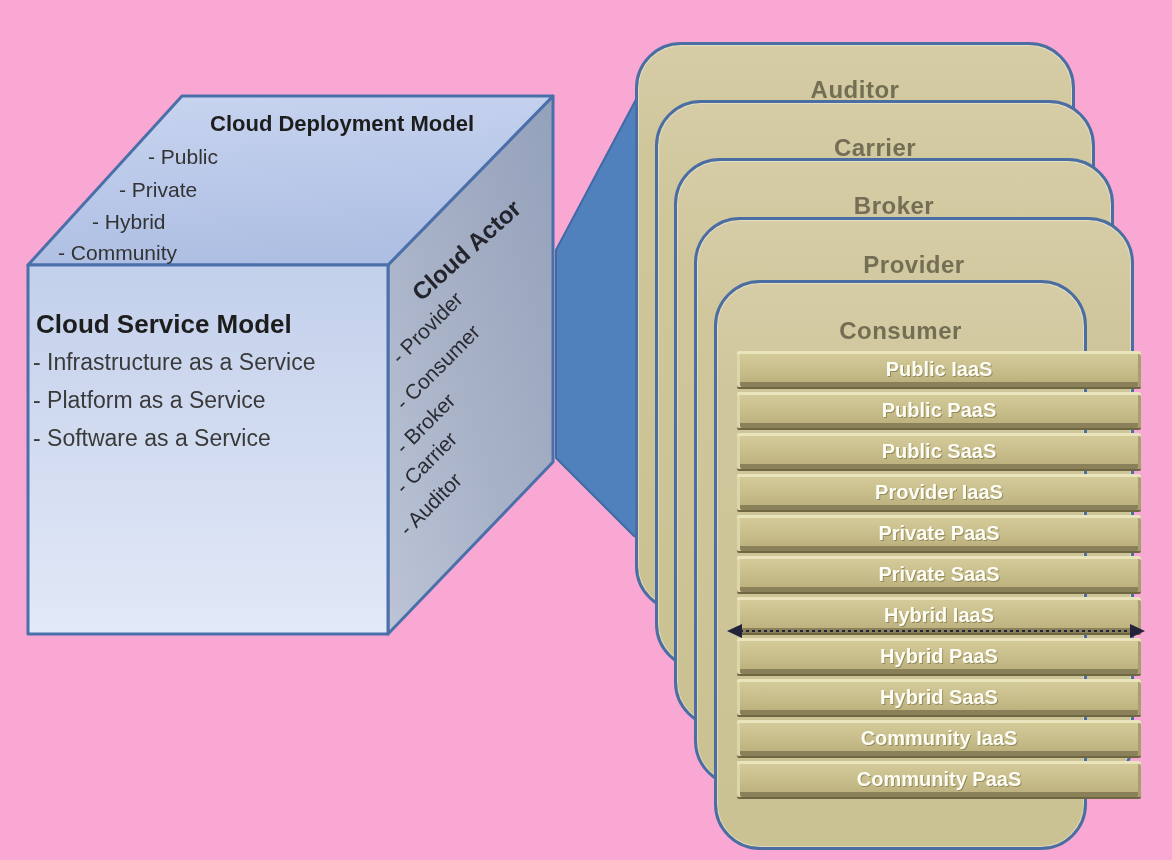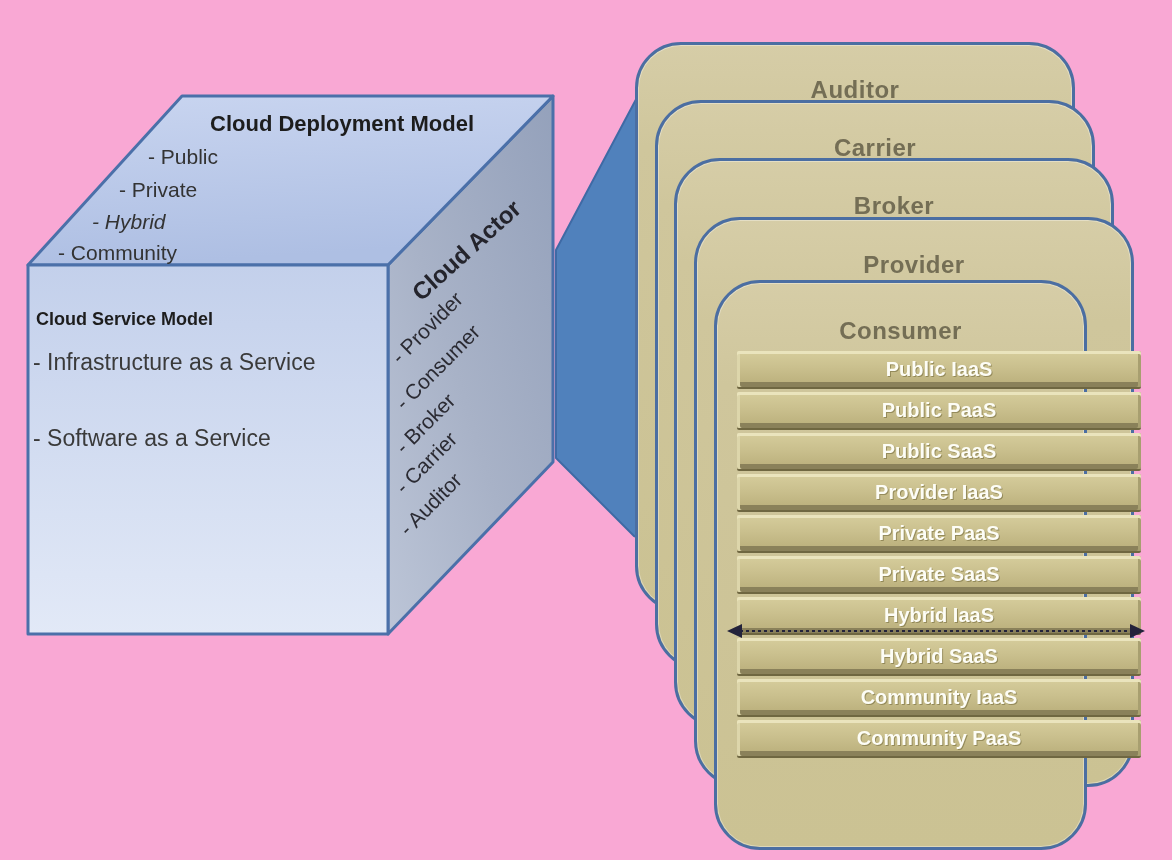"- Hybrid" #top-item-2 { font-style: italic -> none }
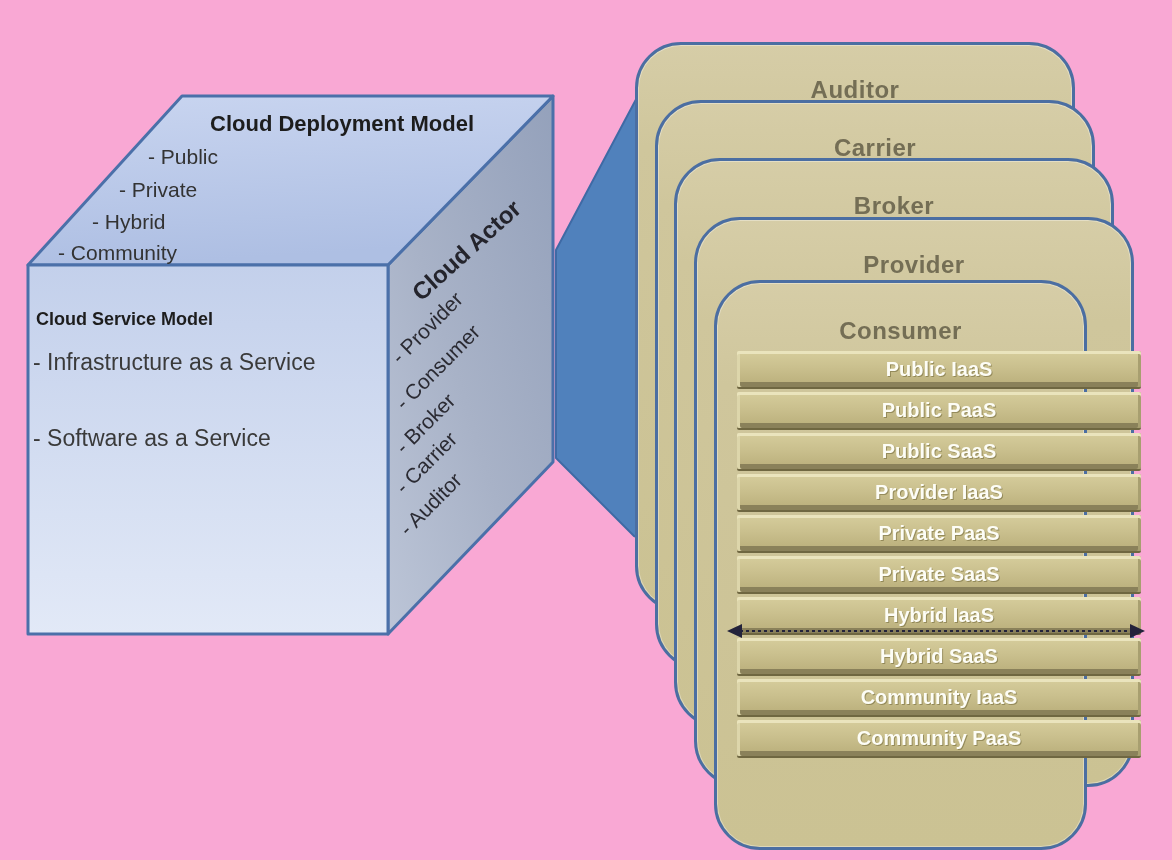"Cloud Service Model" #front-title { font-size: 18px -> 26px }
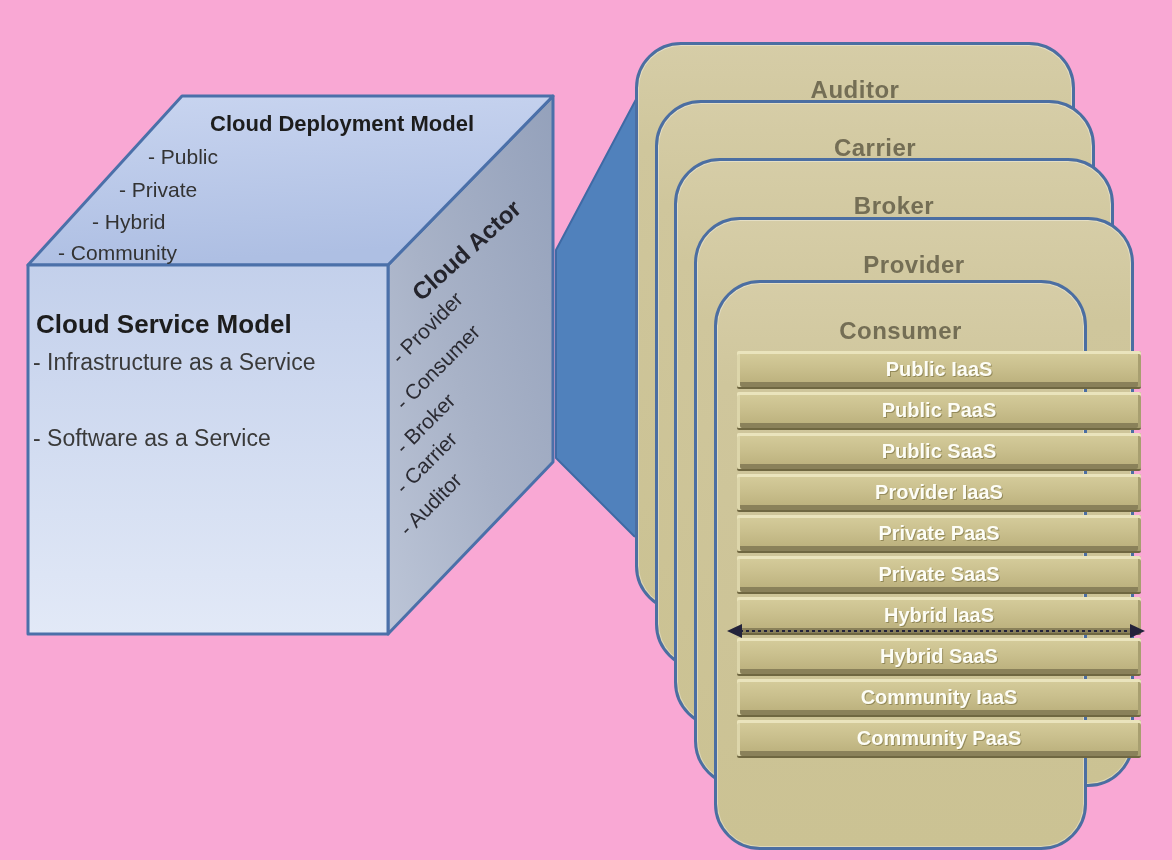"- Platform as a Service" div.cube-text { html: none -> <div>- Platform as a Service</div> }
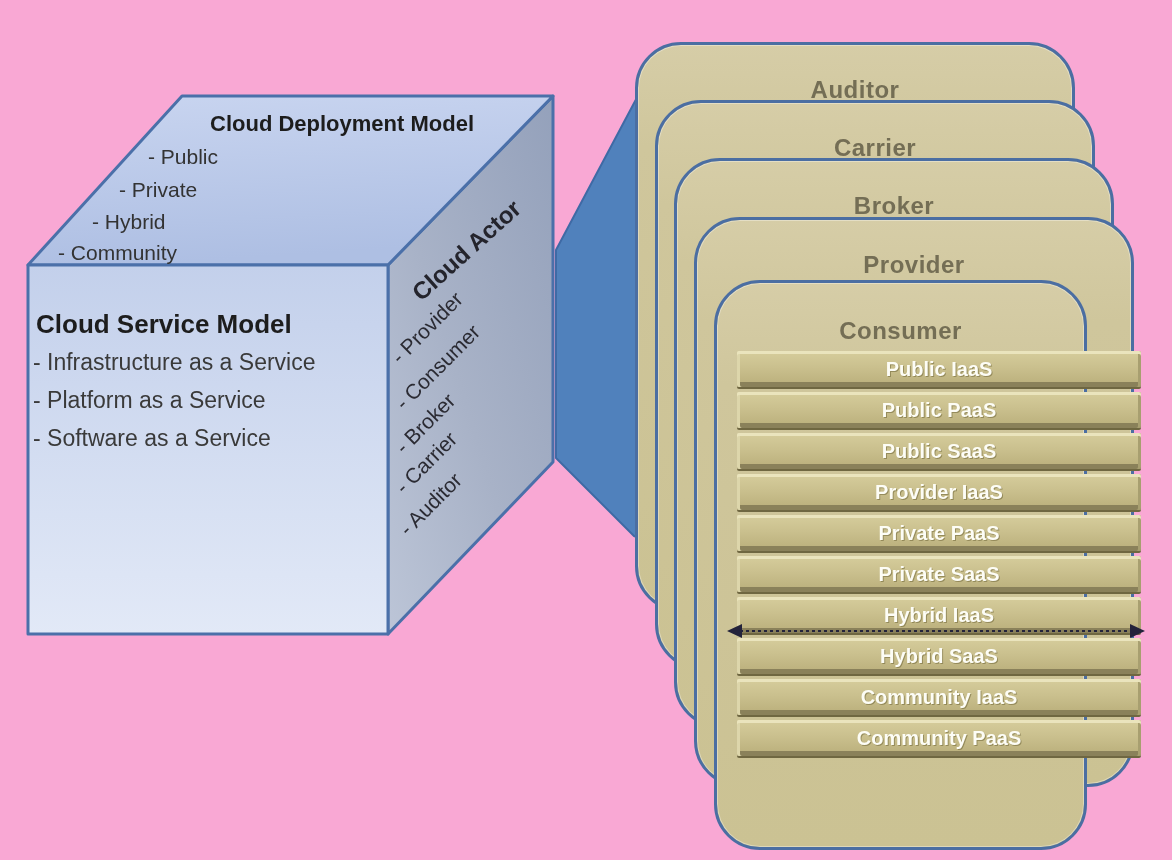"Hybrid PaaS" div.bar { html: none -> <div> <span>Hybrid PaaS</span> </div> }
